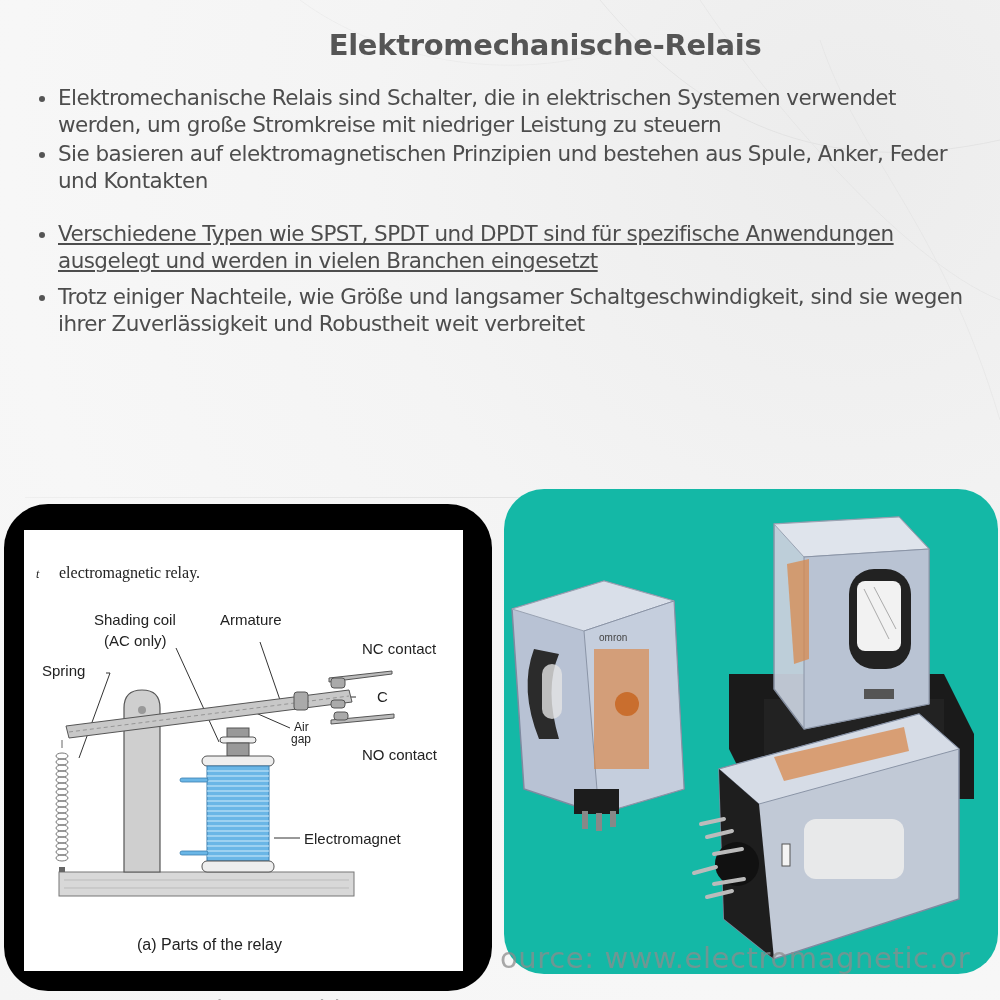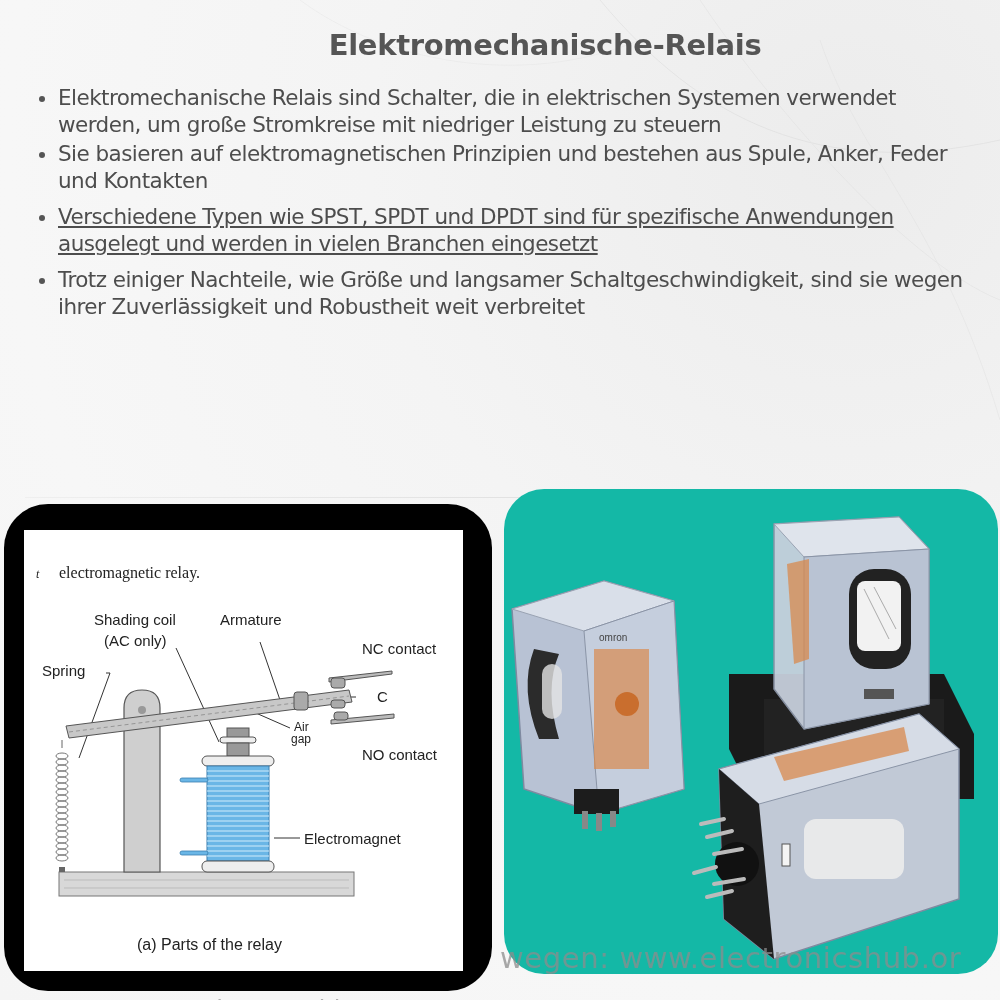"Sie basieren auf elektromagnetischen" .bullet:nth-child(2) { margin-bottom: 9px -> 26px }
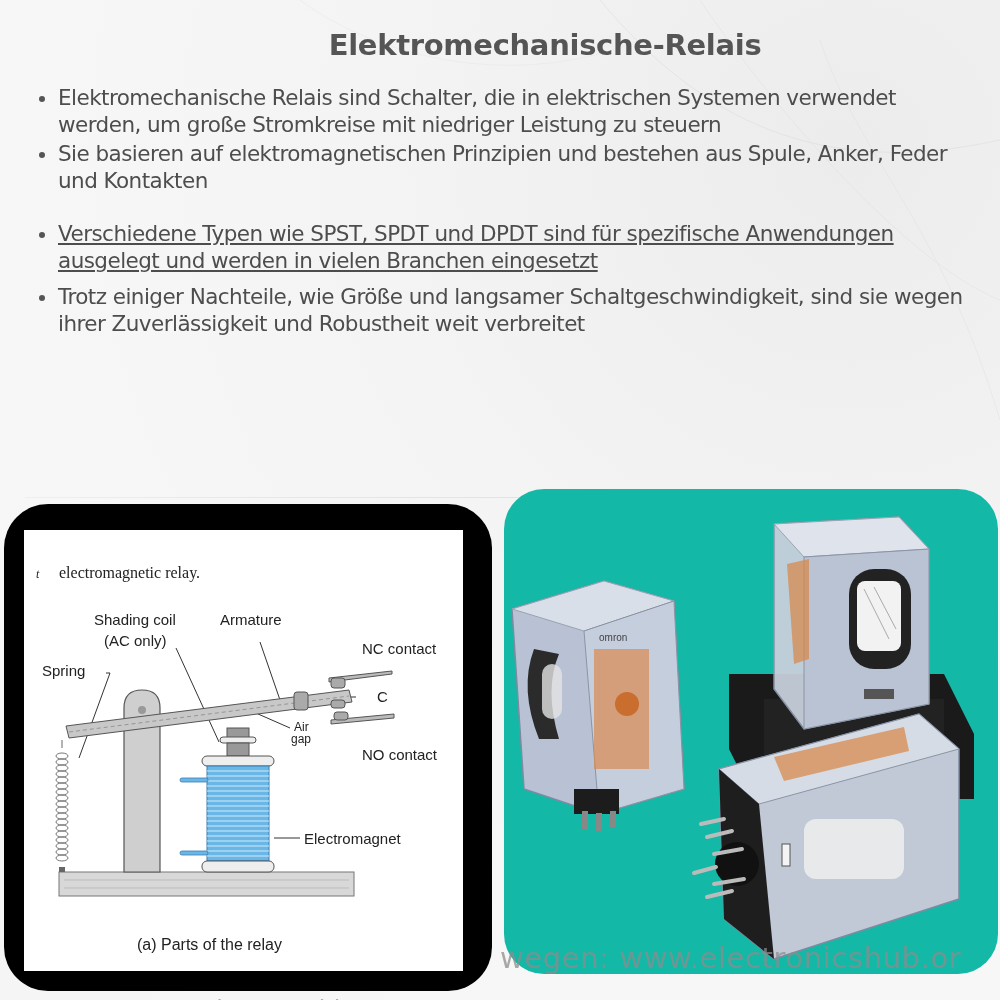"wegen: www.electronicshub.or" div.src-right { text: wegen: www.electronicshub.or -> ource: www.electromagnetic.or }
